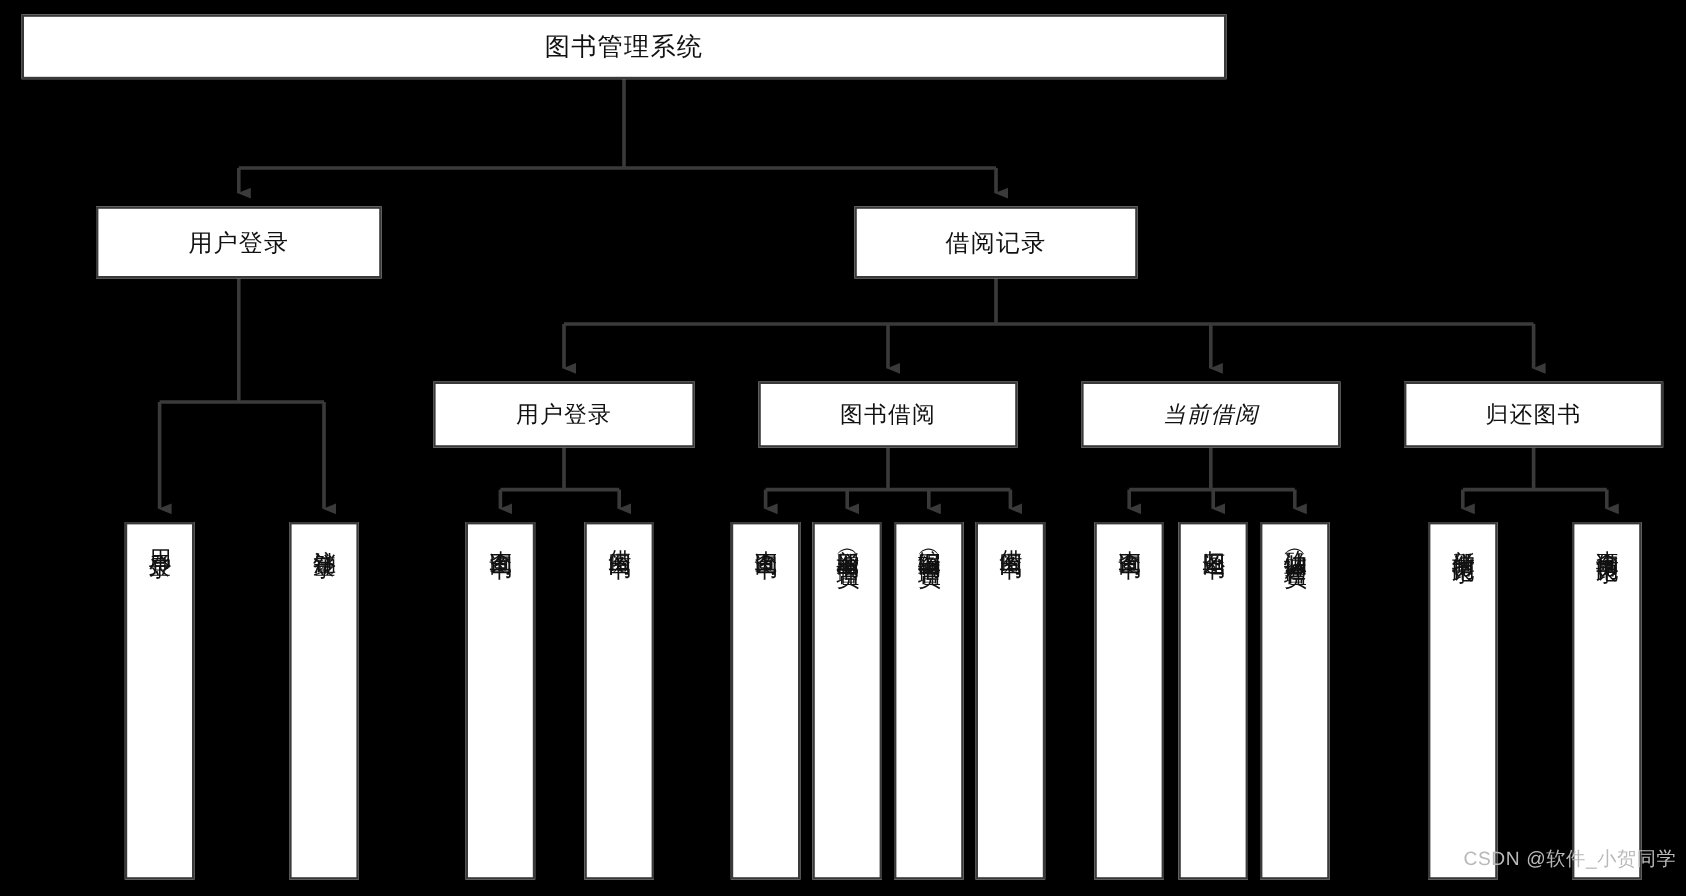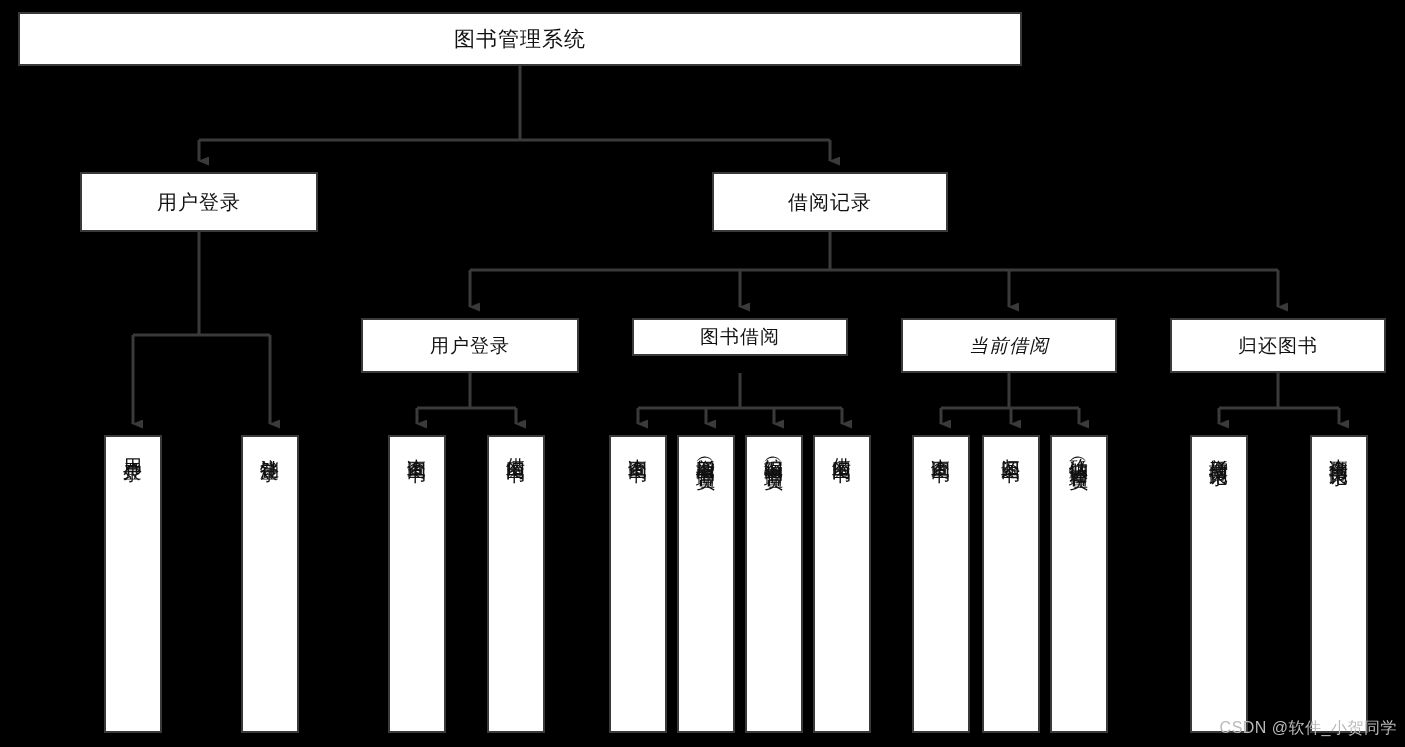"图书借阅" div.node { height: 38px -> 55px }
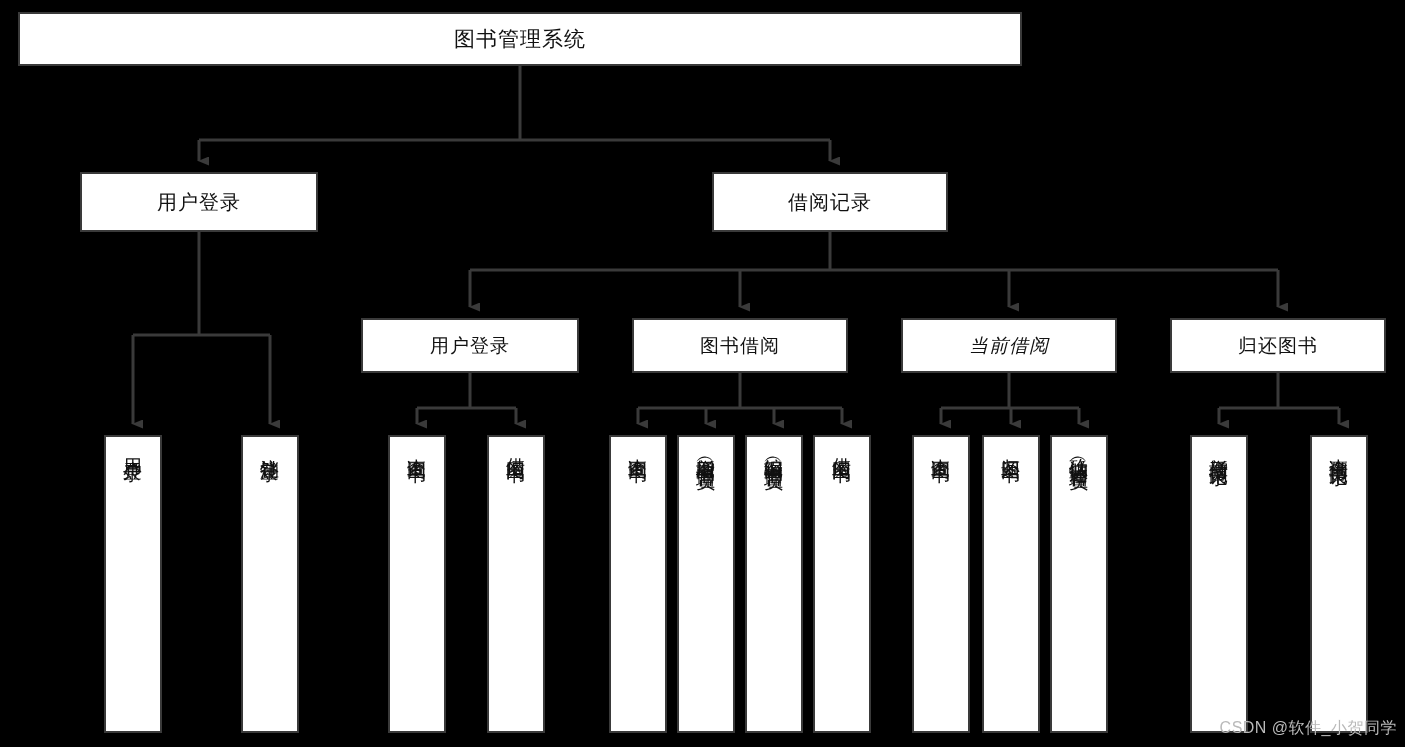"CSDN @软件_小贺同学" #watermark { bottom: 8px -> 20px }
